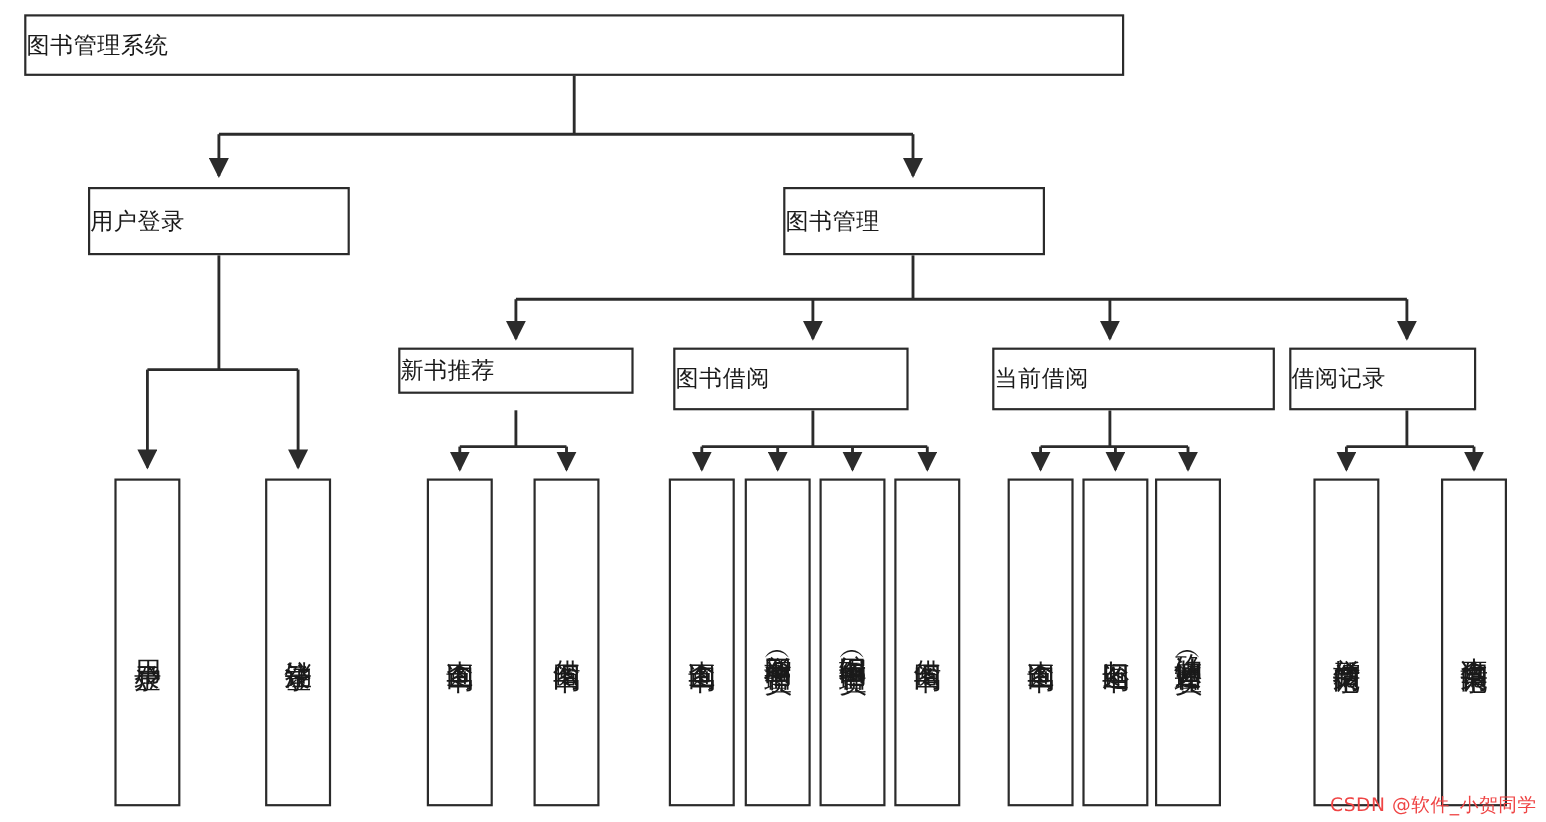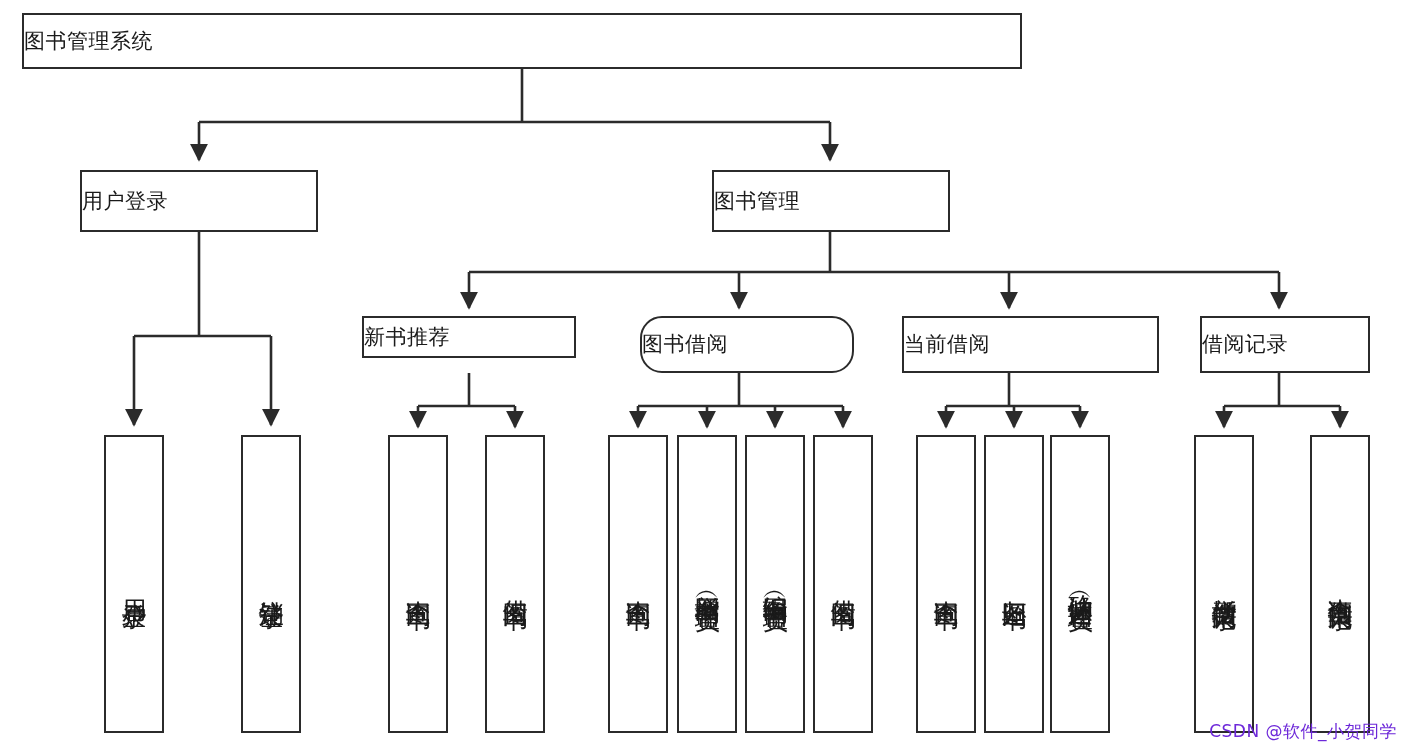"图书借阅" div.node-box { border-radius: 22px -> none; left: 640px -> 612px }
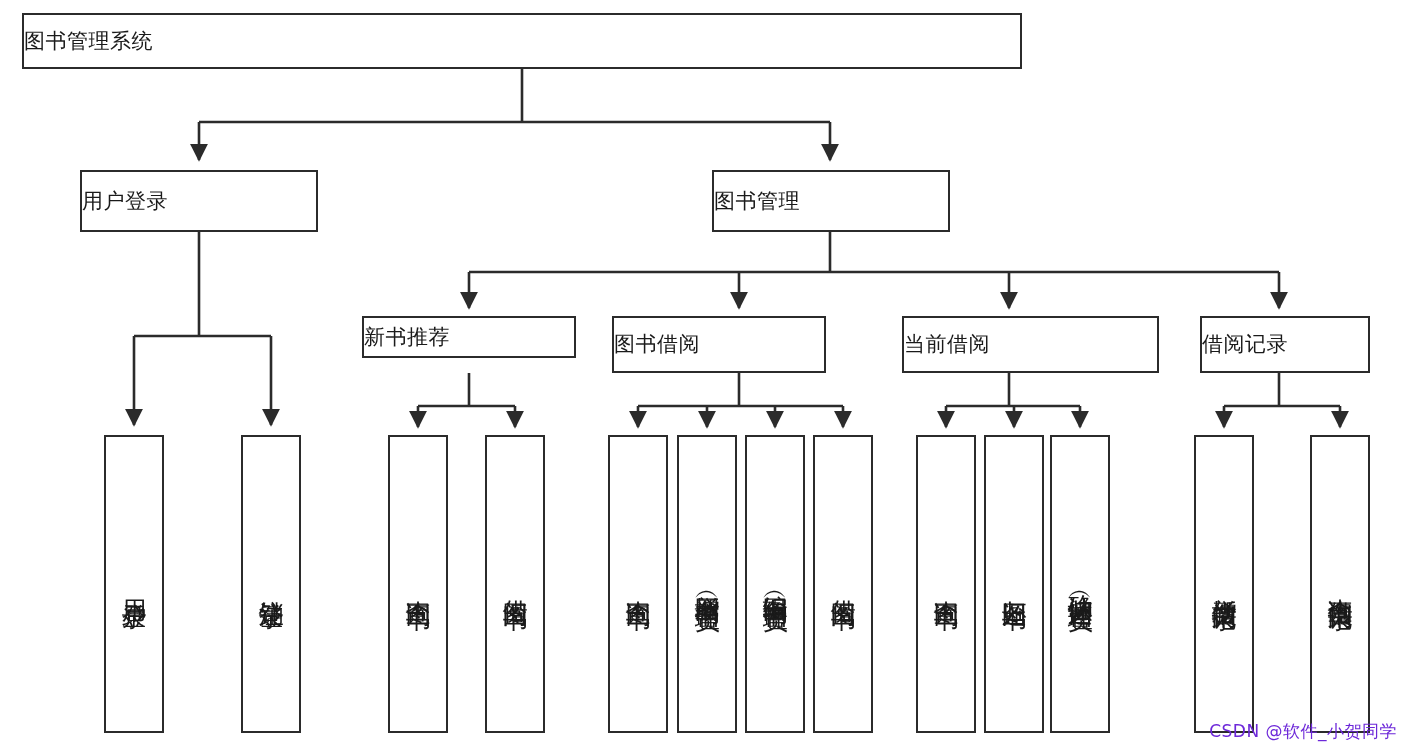"借阅记录" div.node-box { left: 1200px -> 1172px }
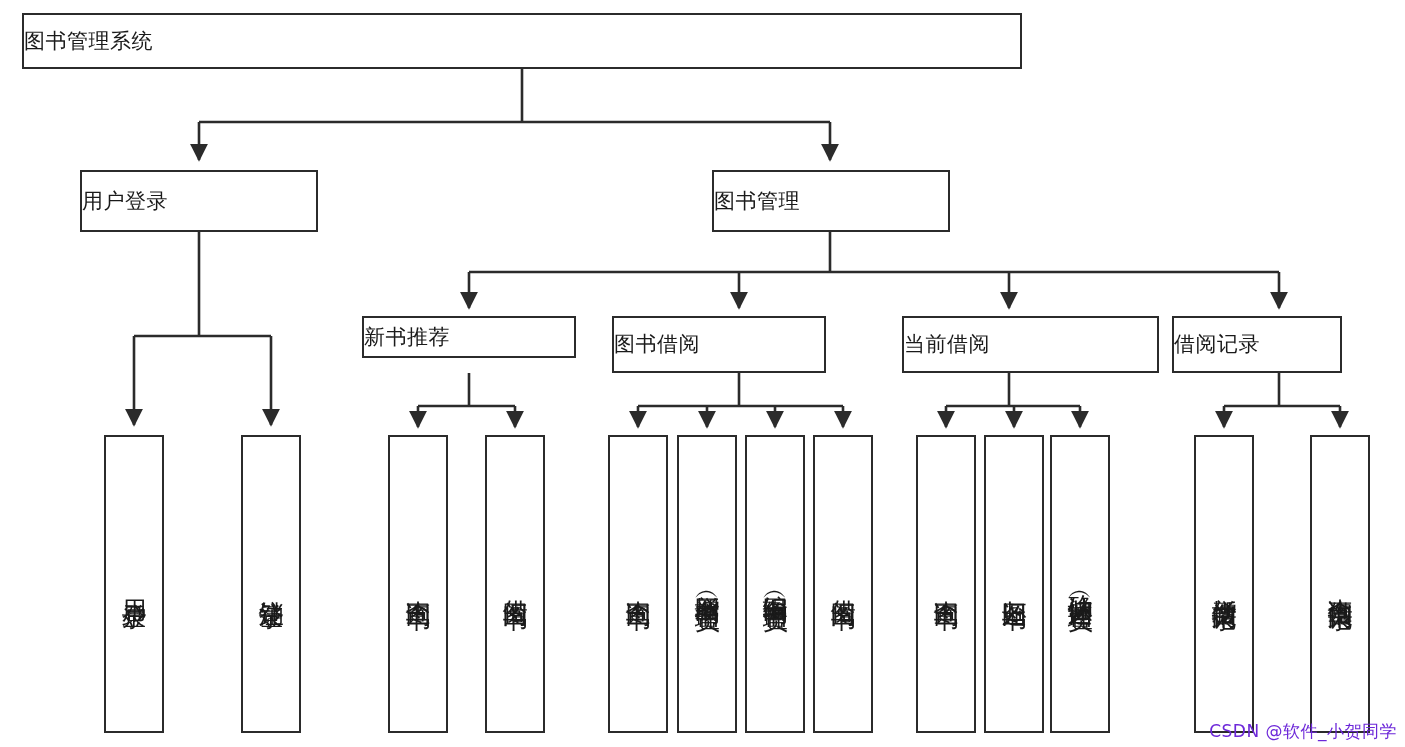"CSDN @软件_小贺同学" .watermark { color: #6d28d9 -> #ef4444 }
